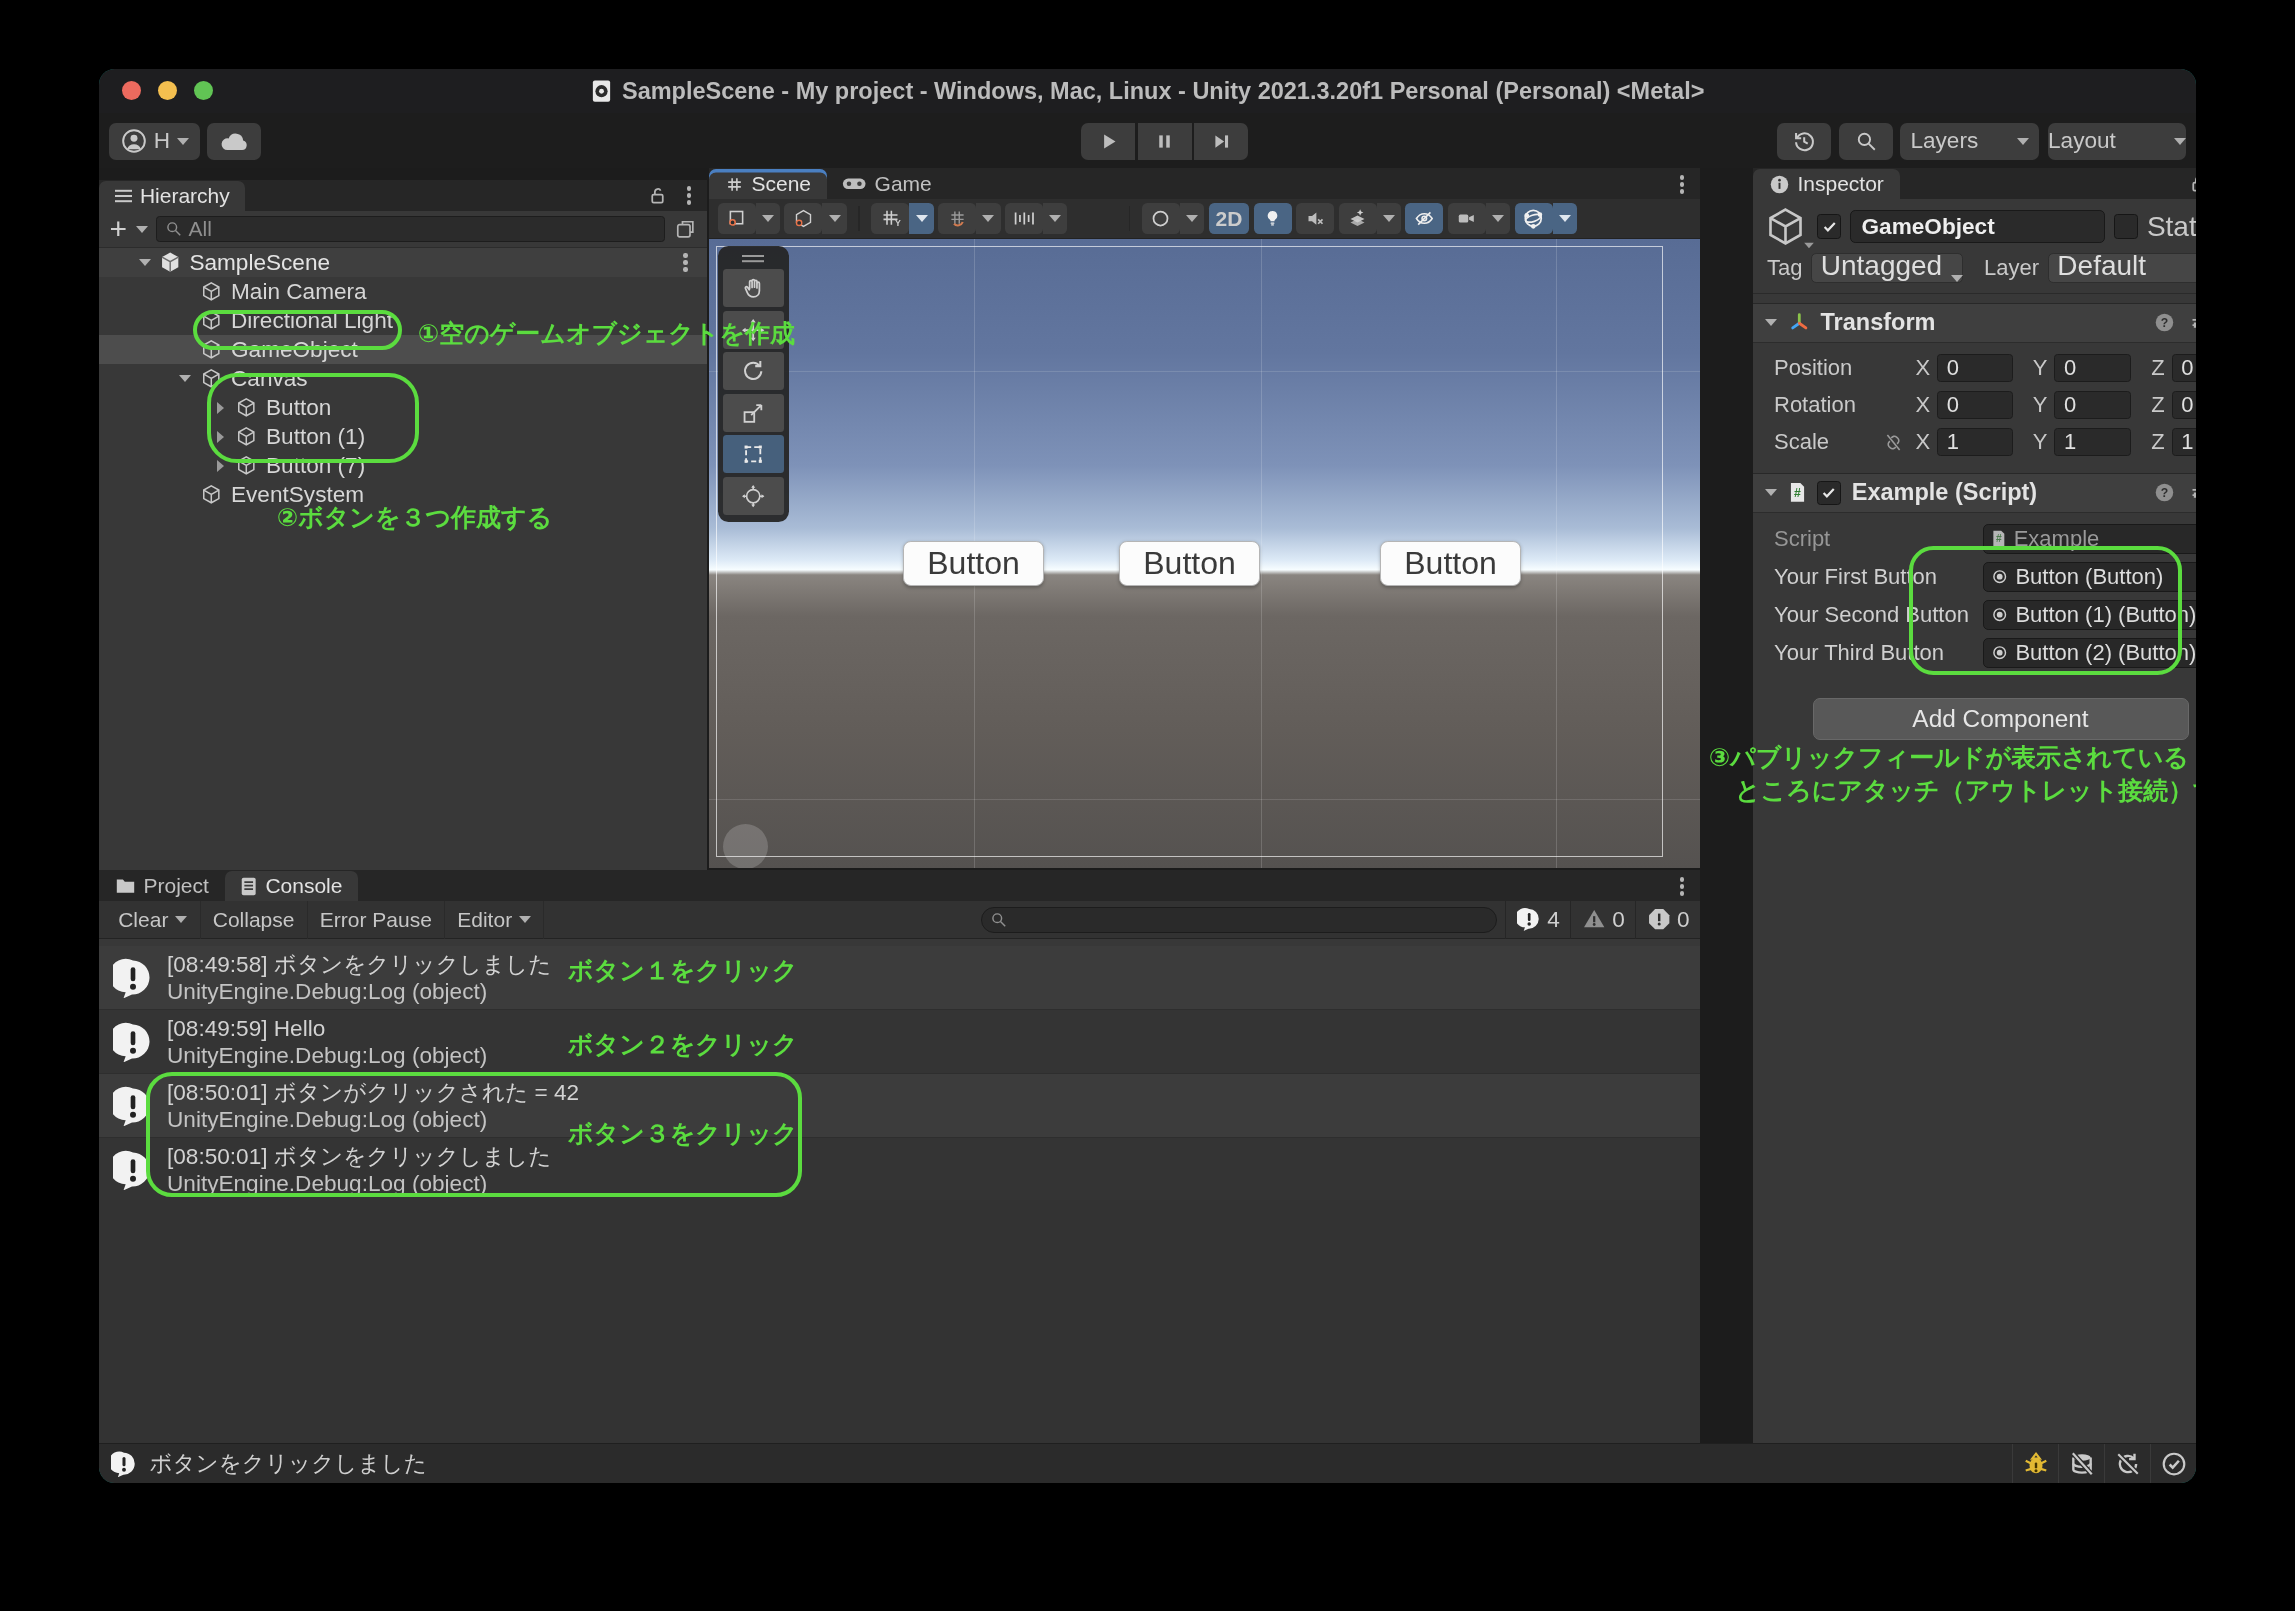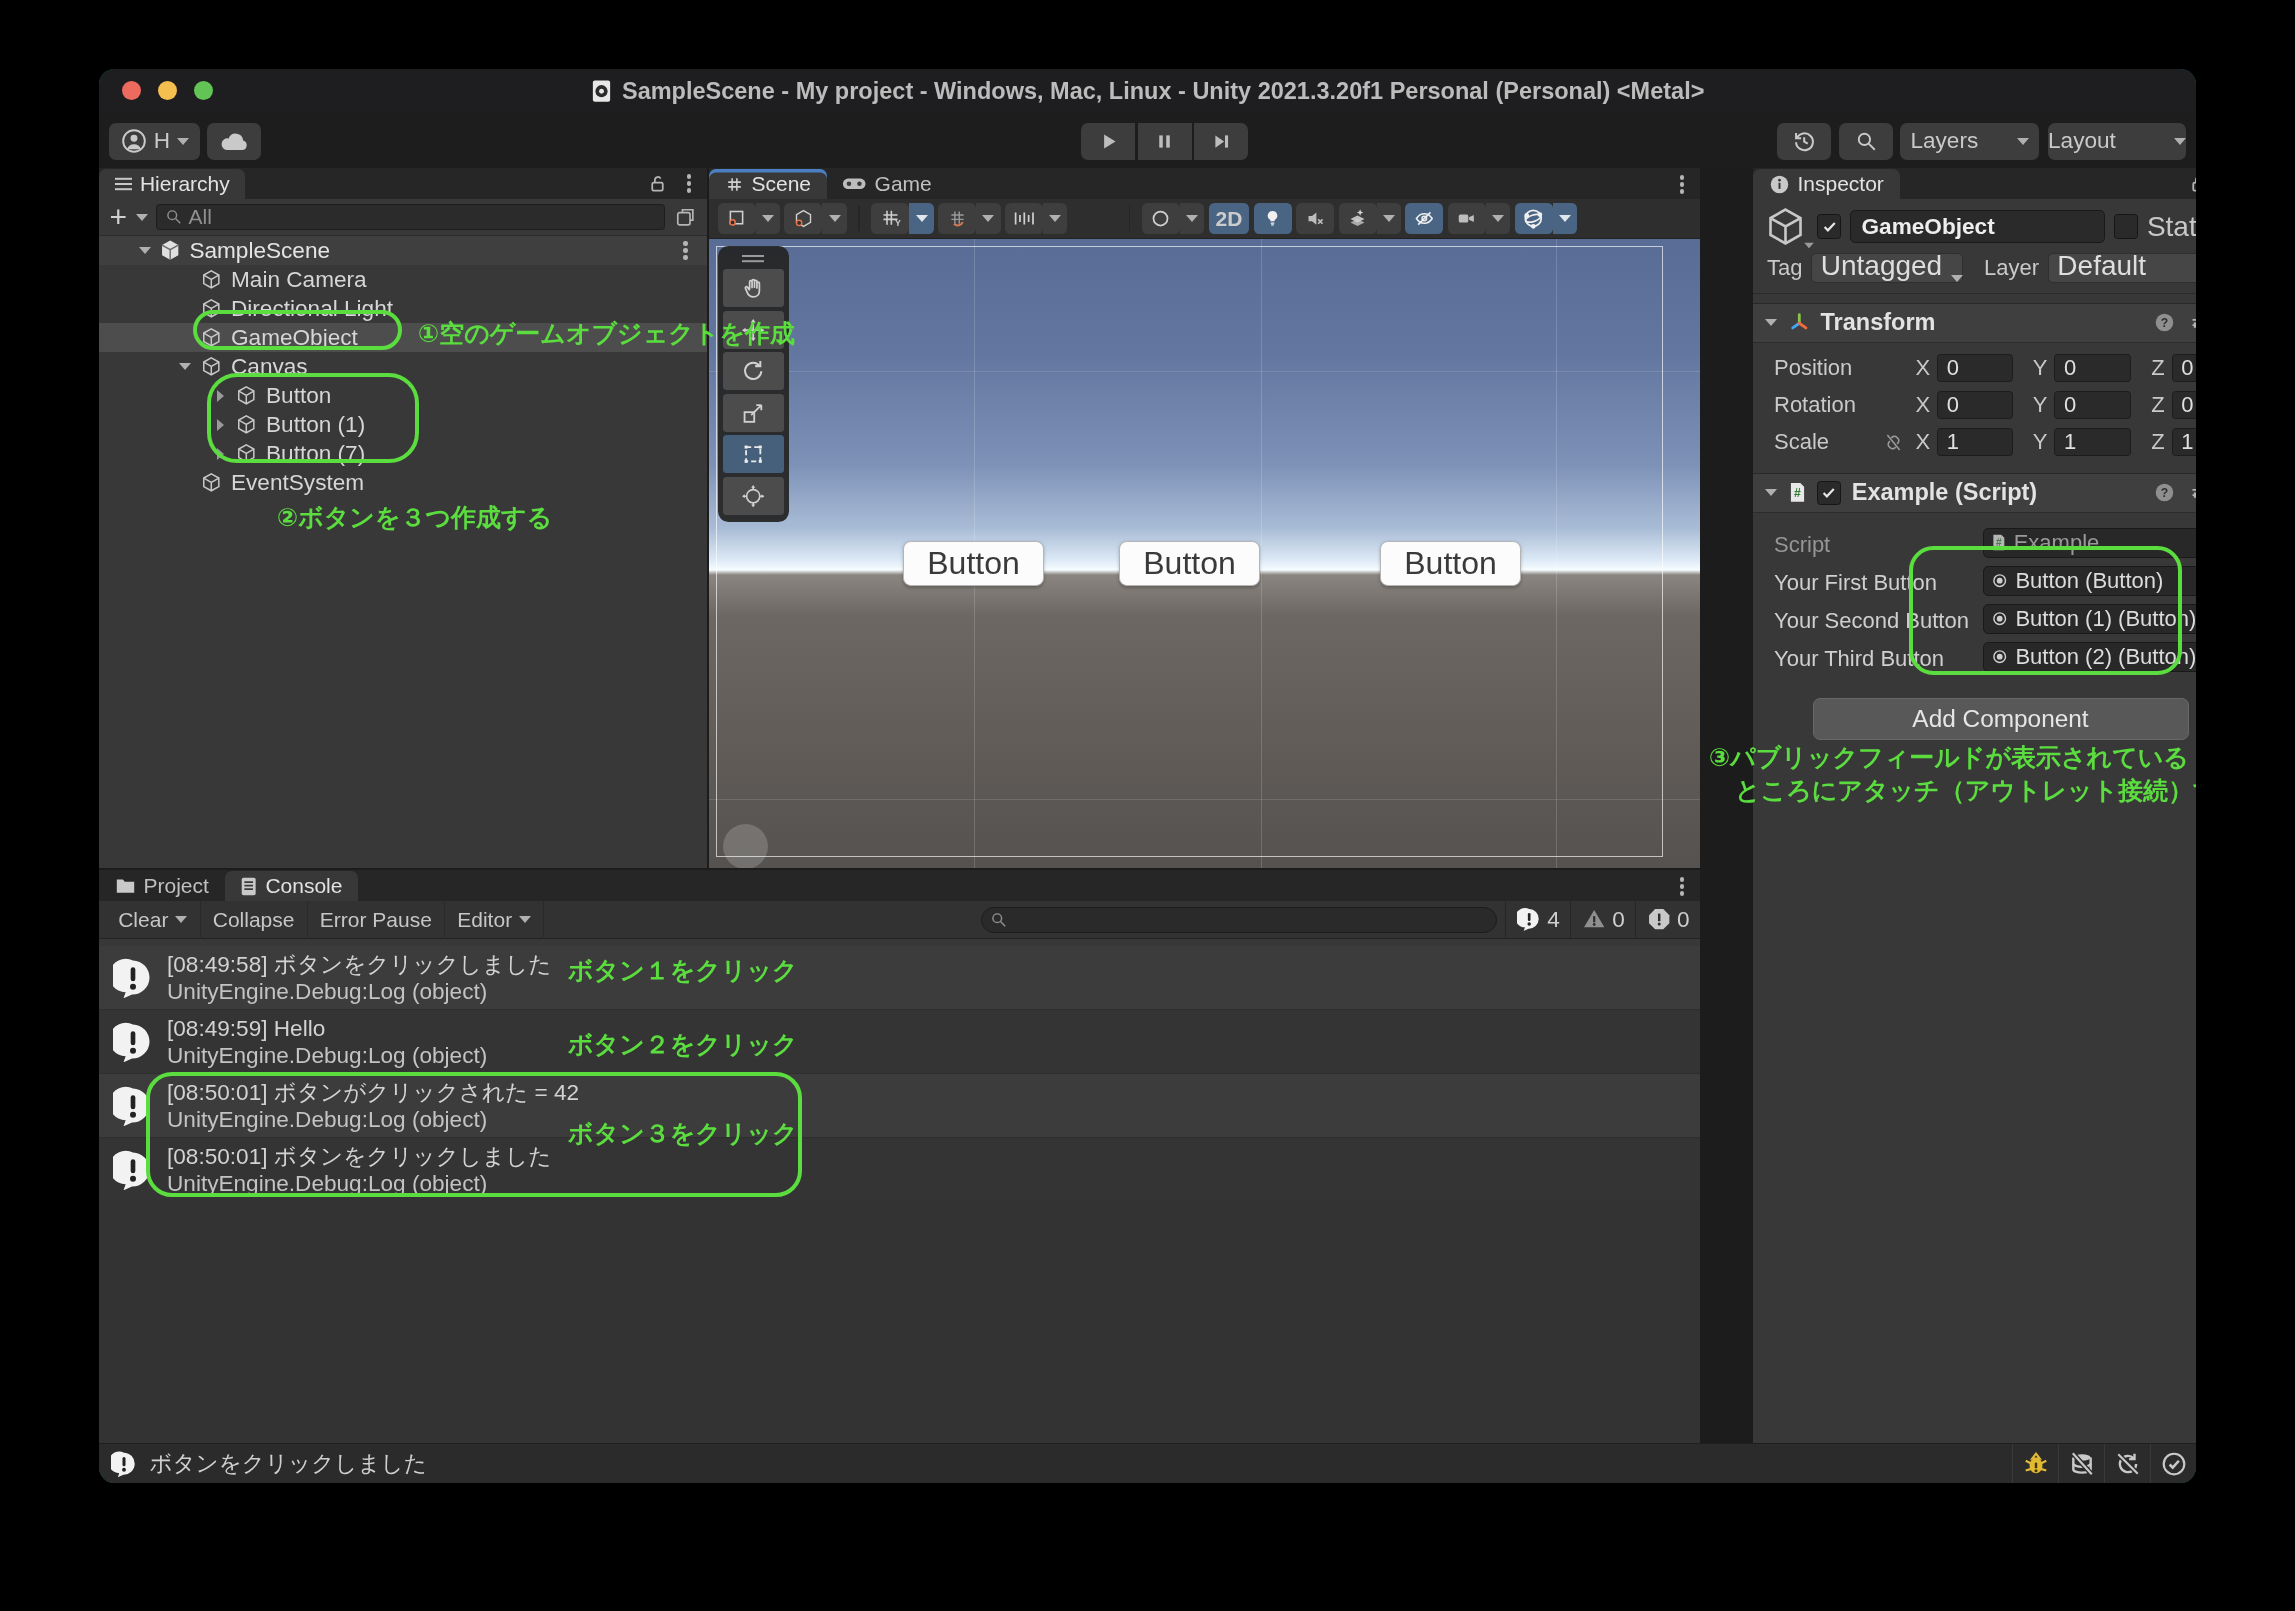"Hierarchy" #hierarchy { top: 0 -> 12px }
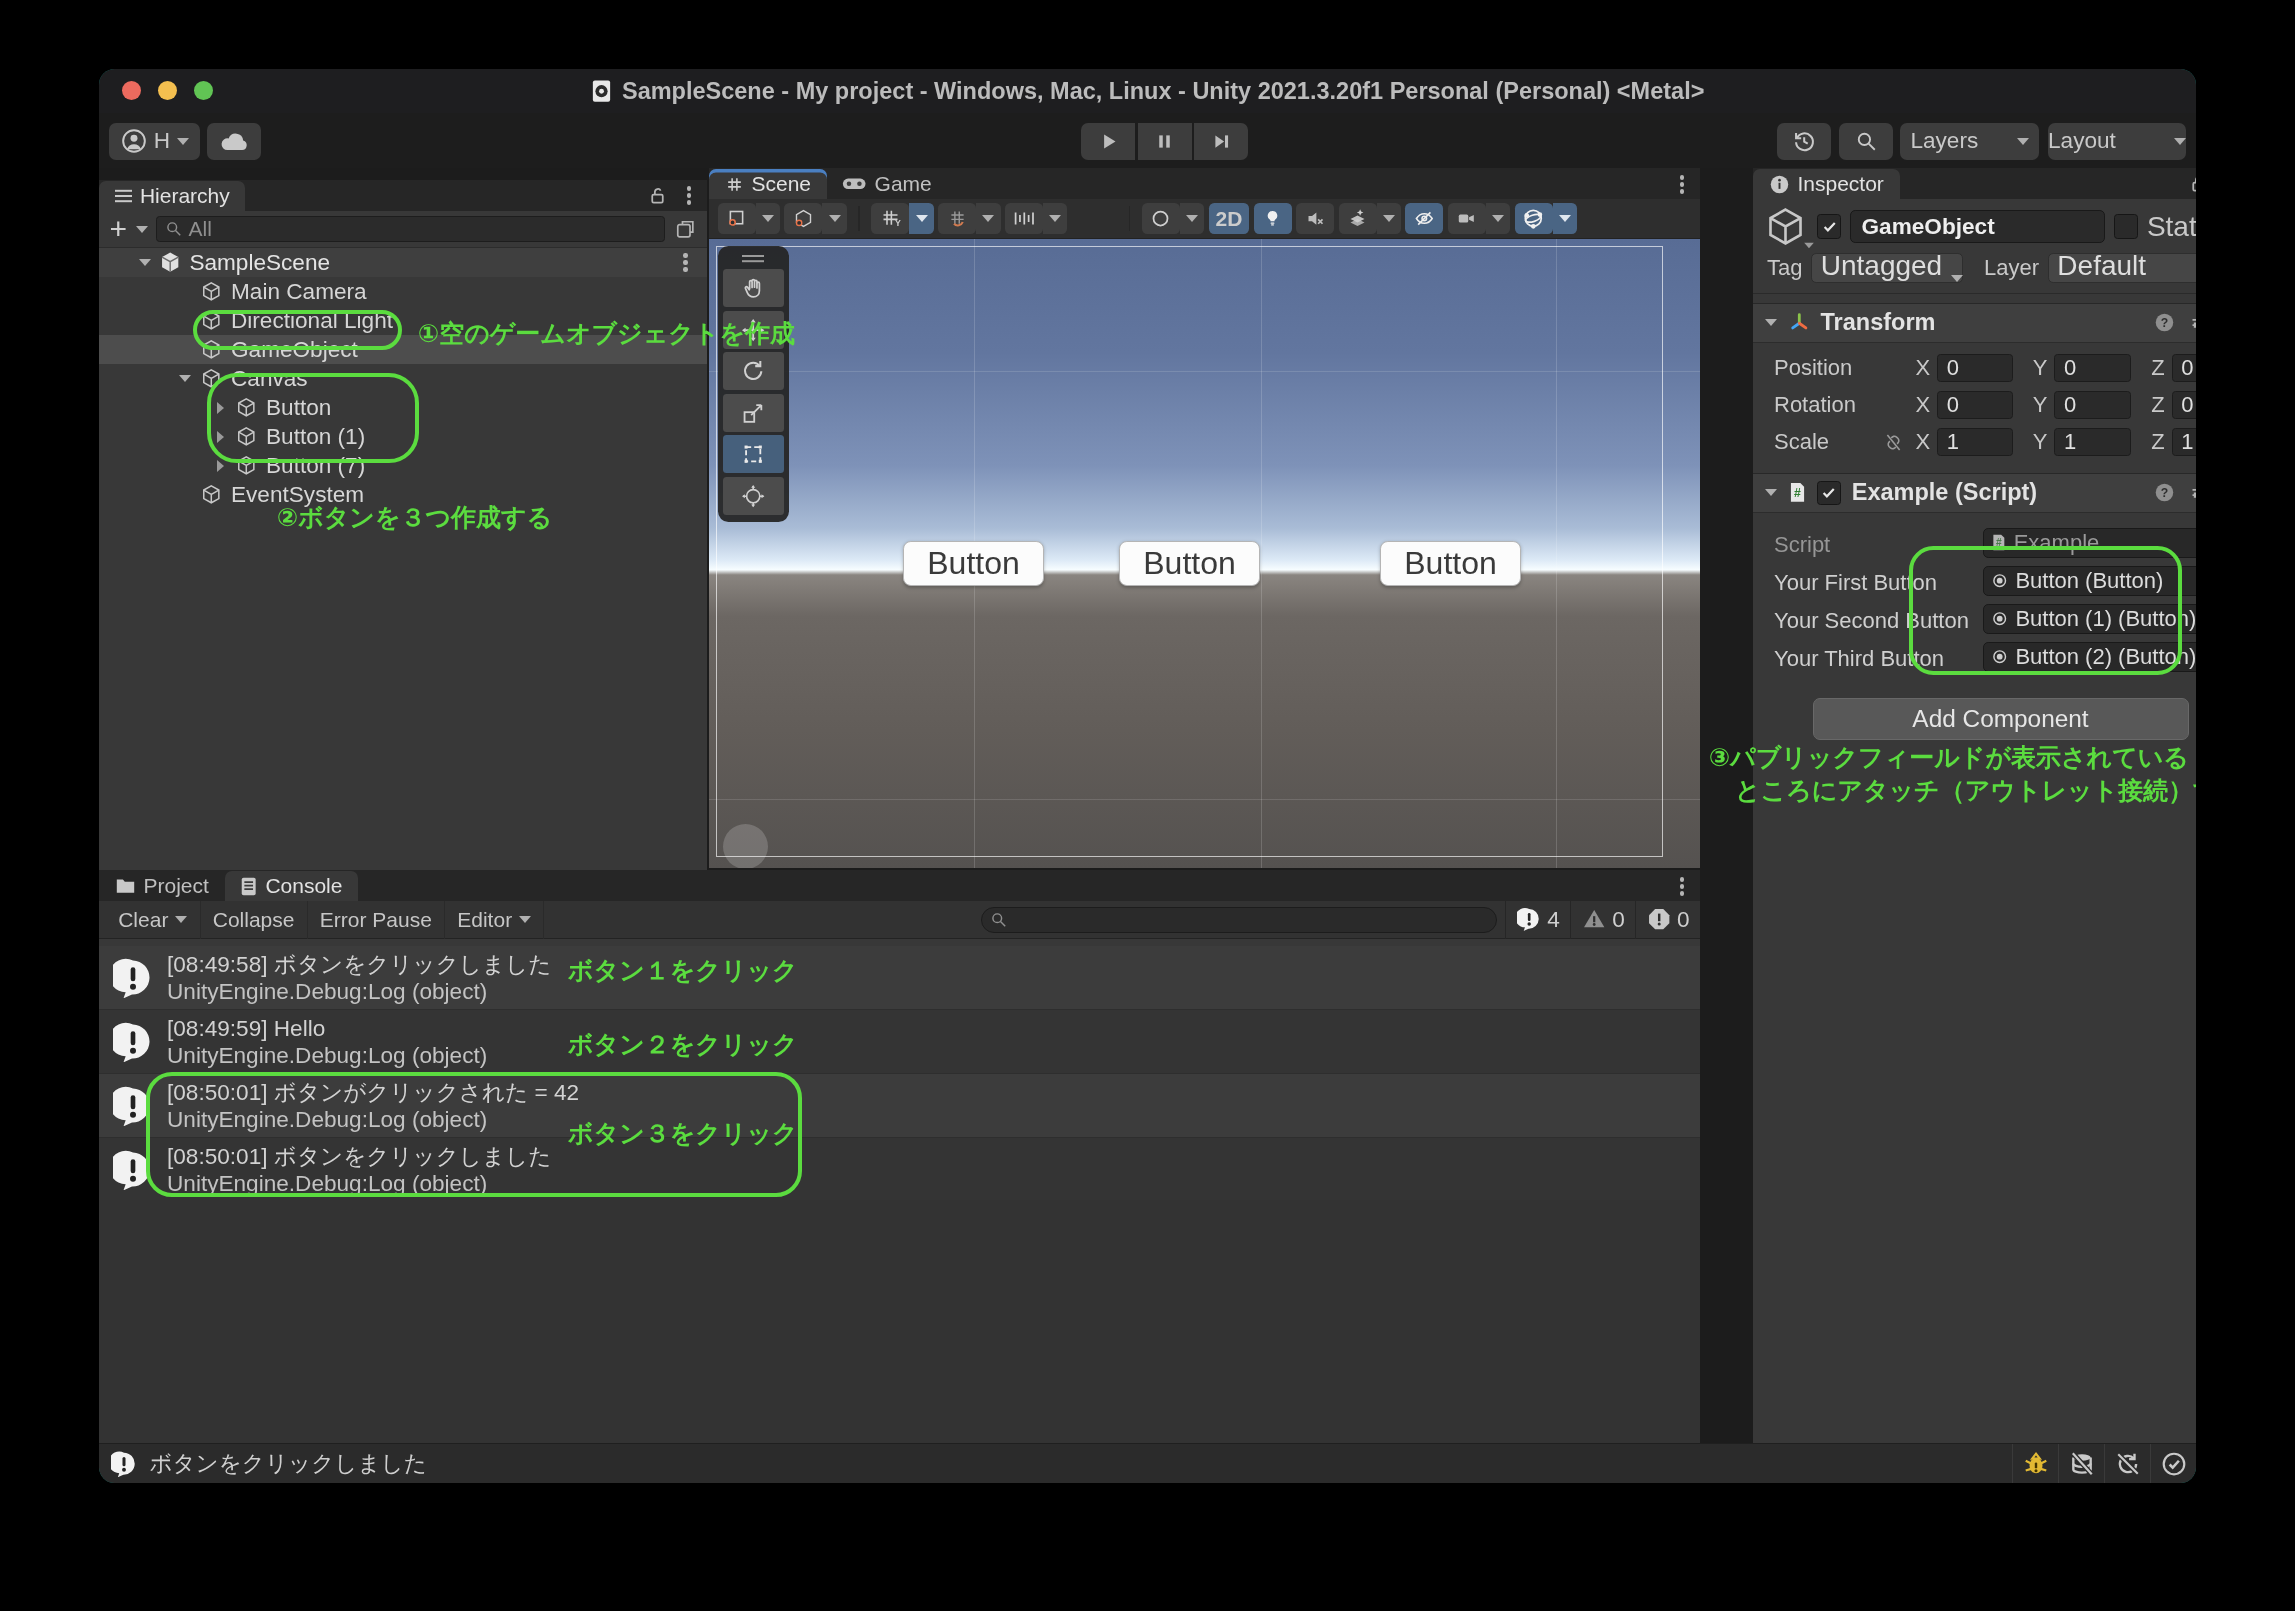"Script" .f-row { align-items: flex-end -> center }
